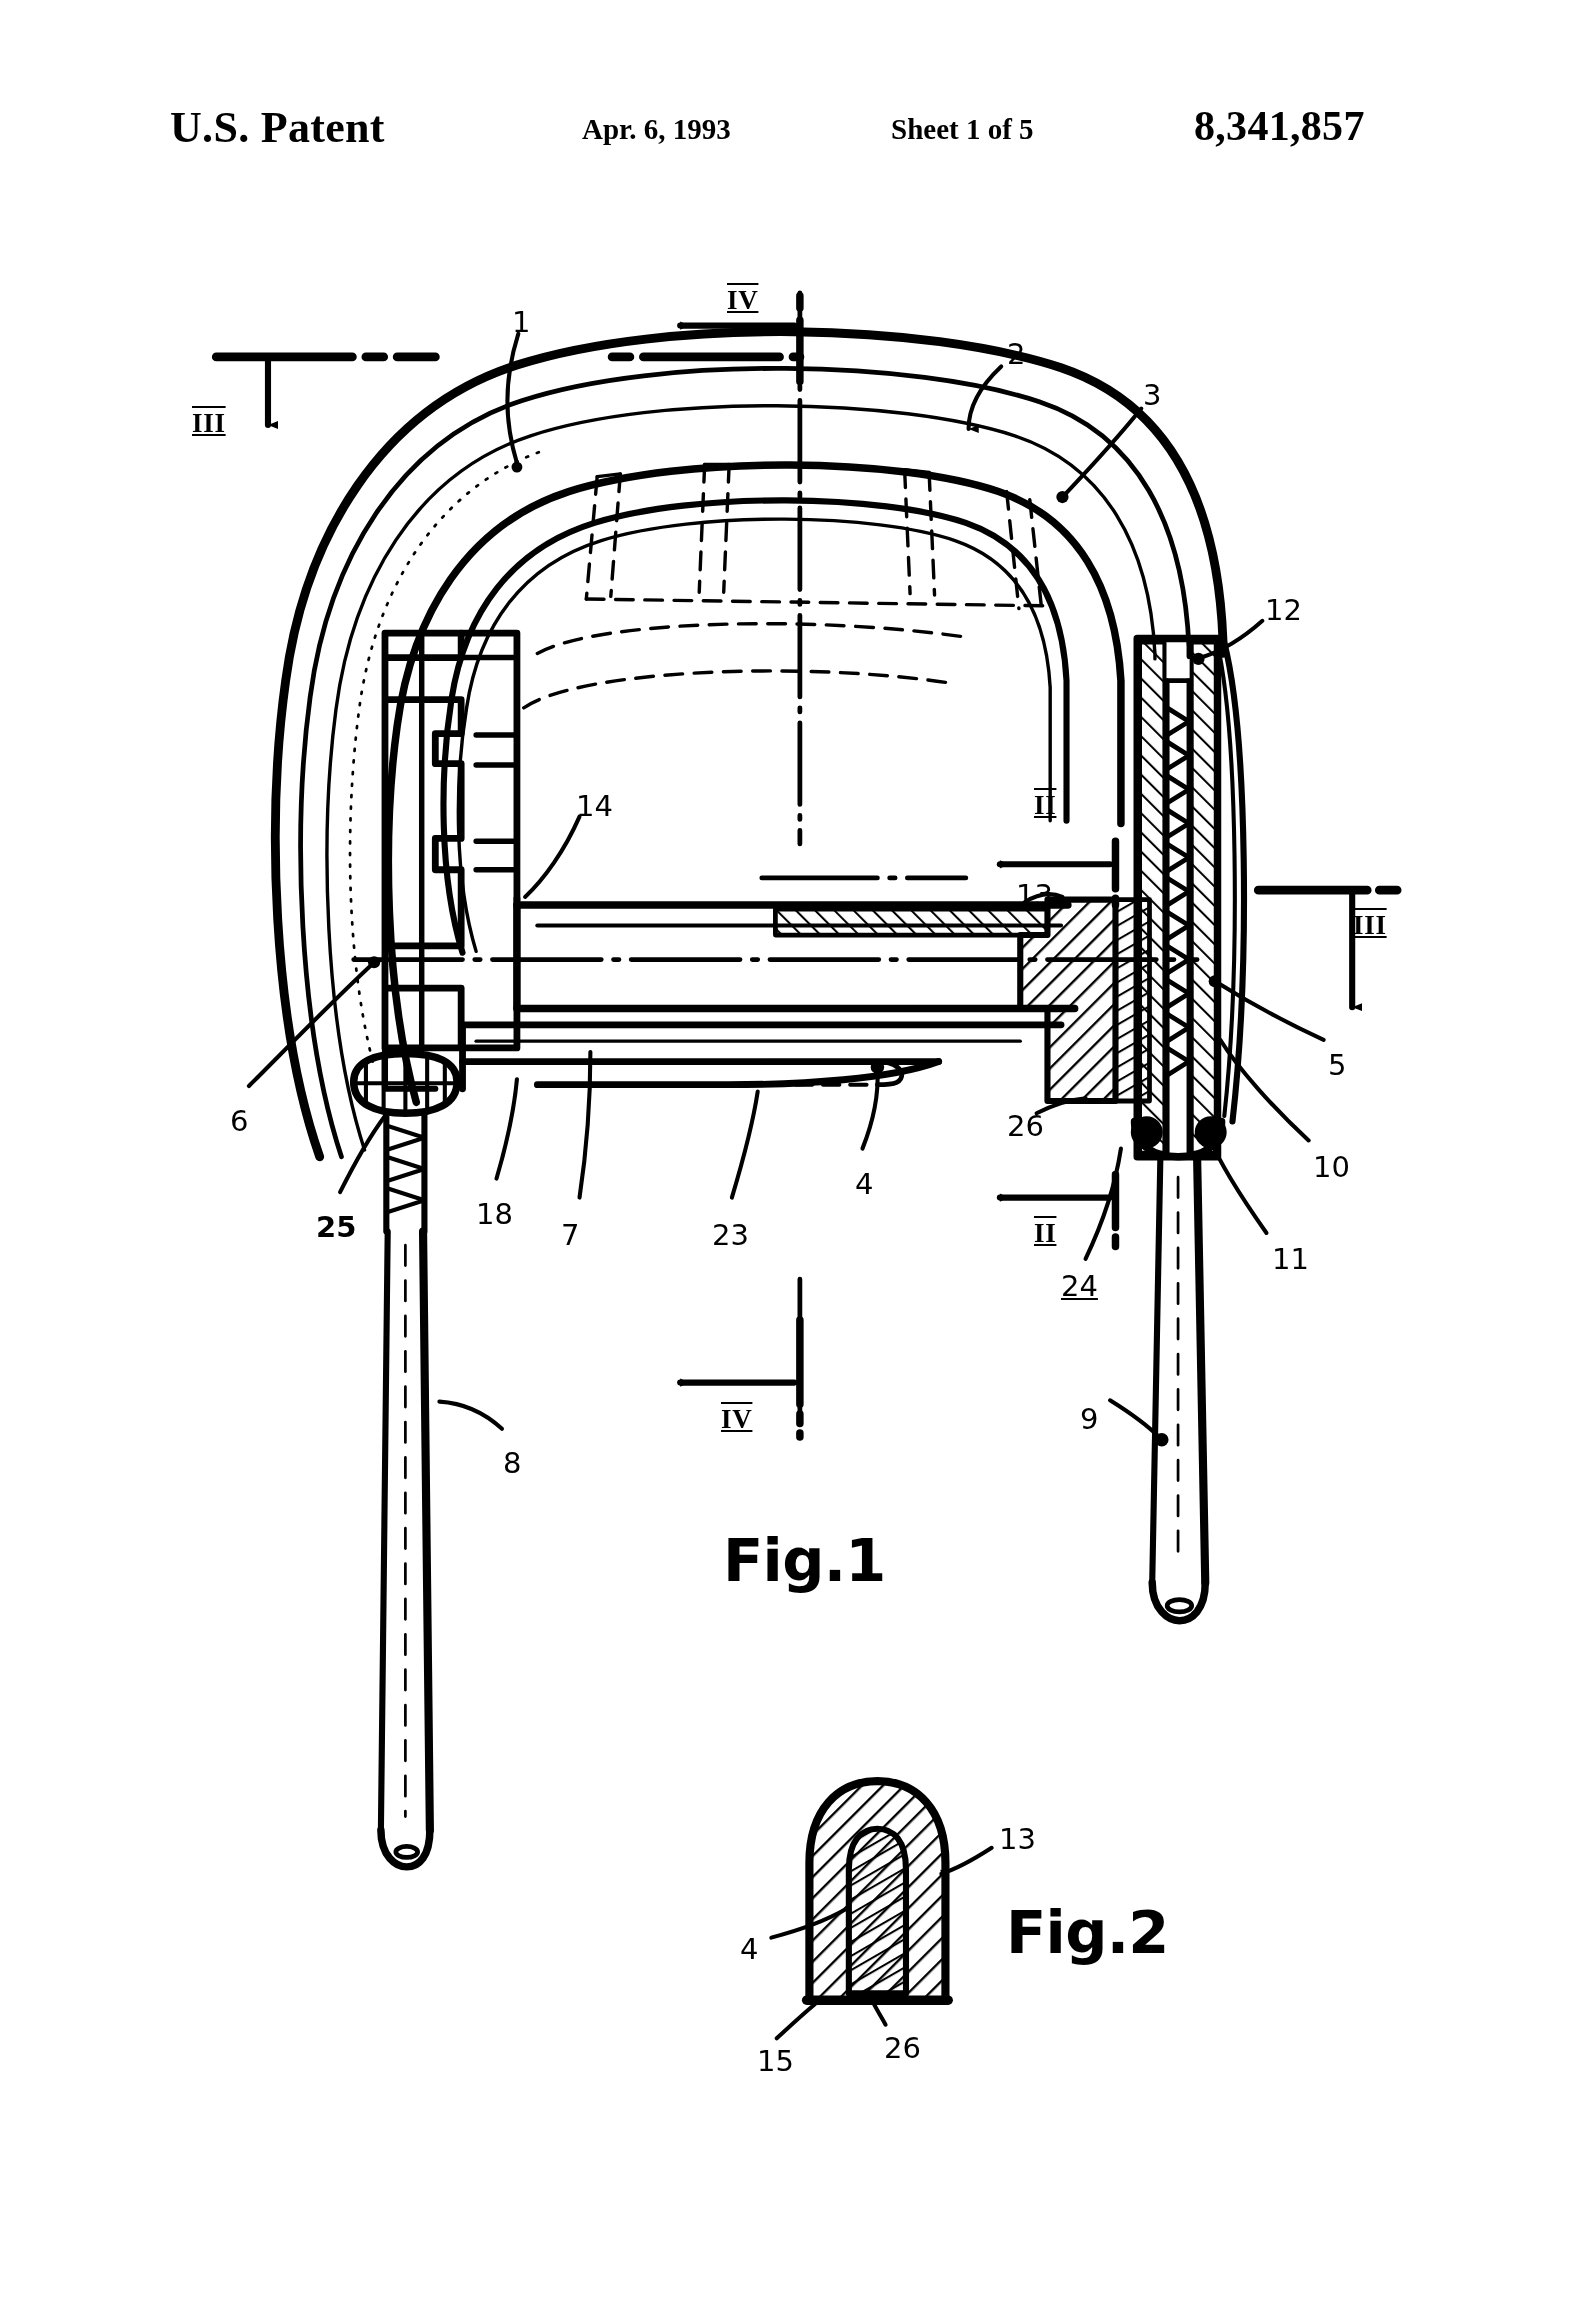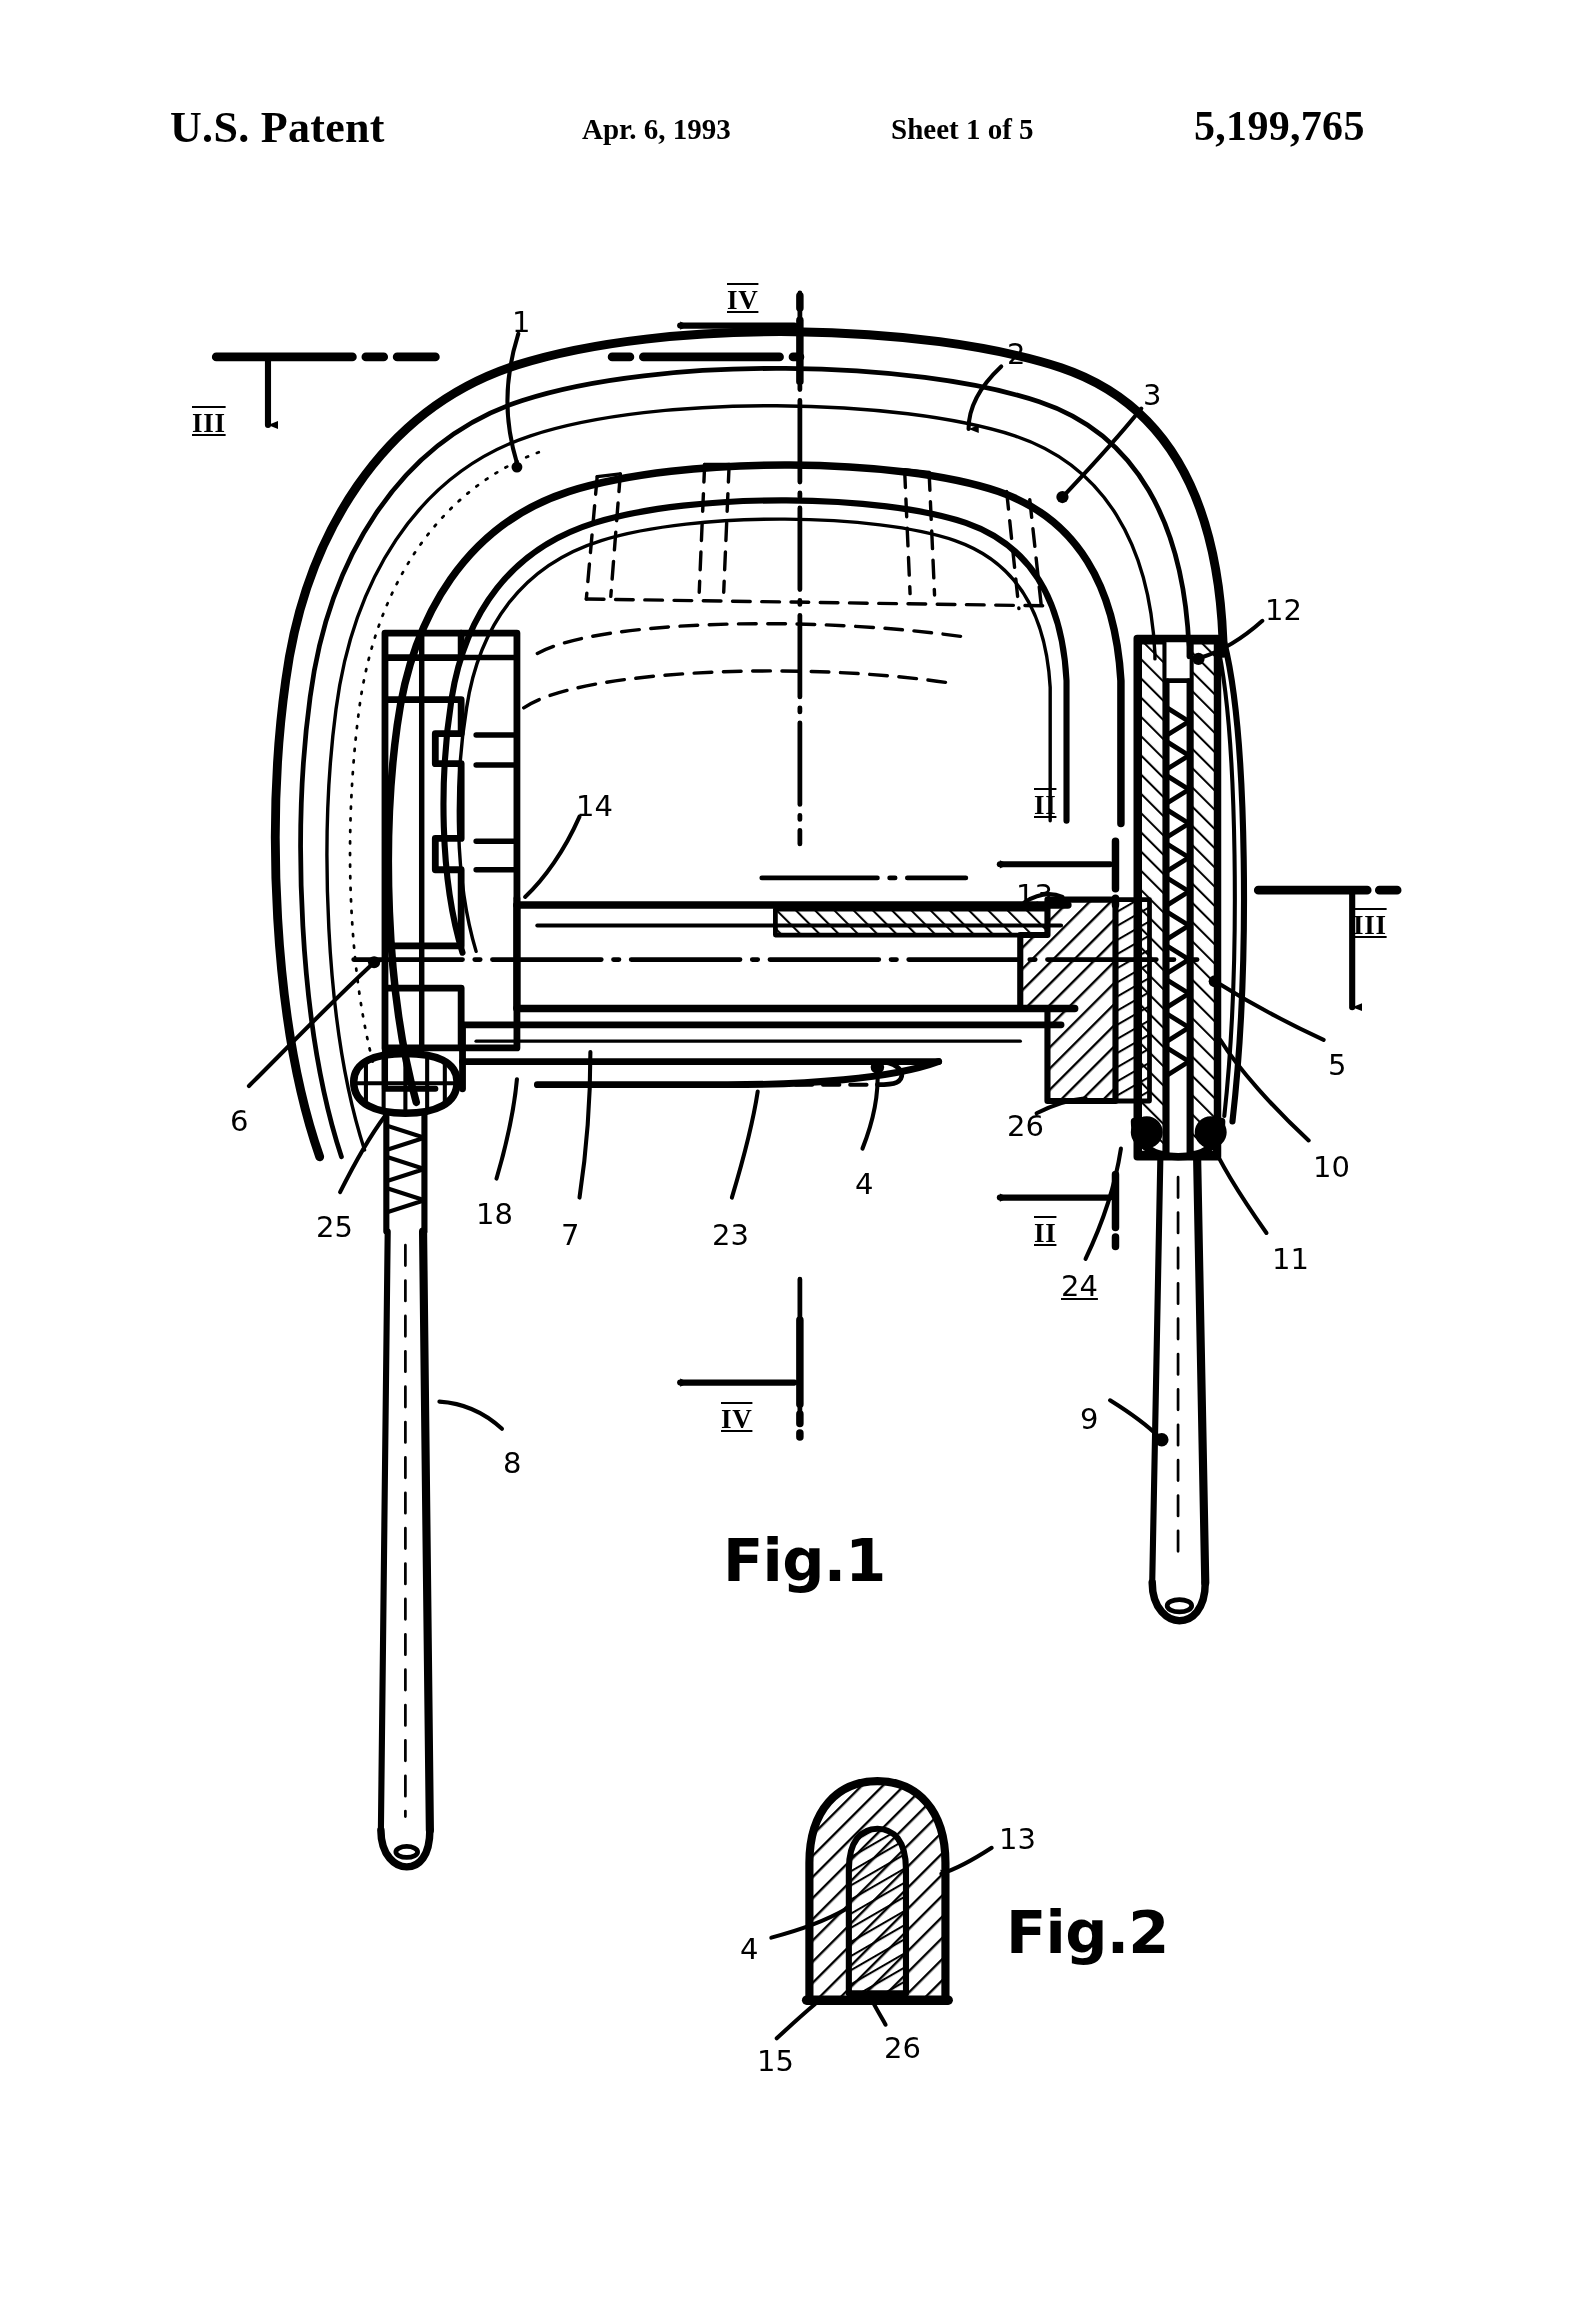"5,199,765" div.hdr-item { text: 5,199,765 -> 8,341,857 }
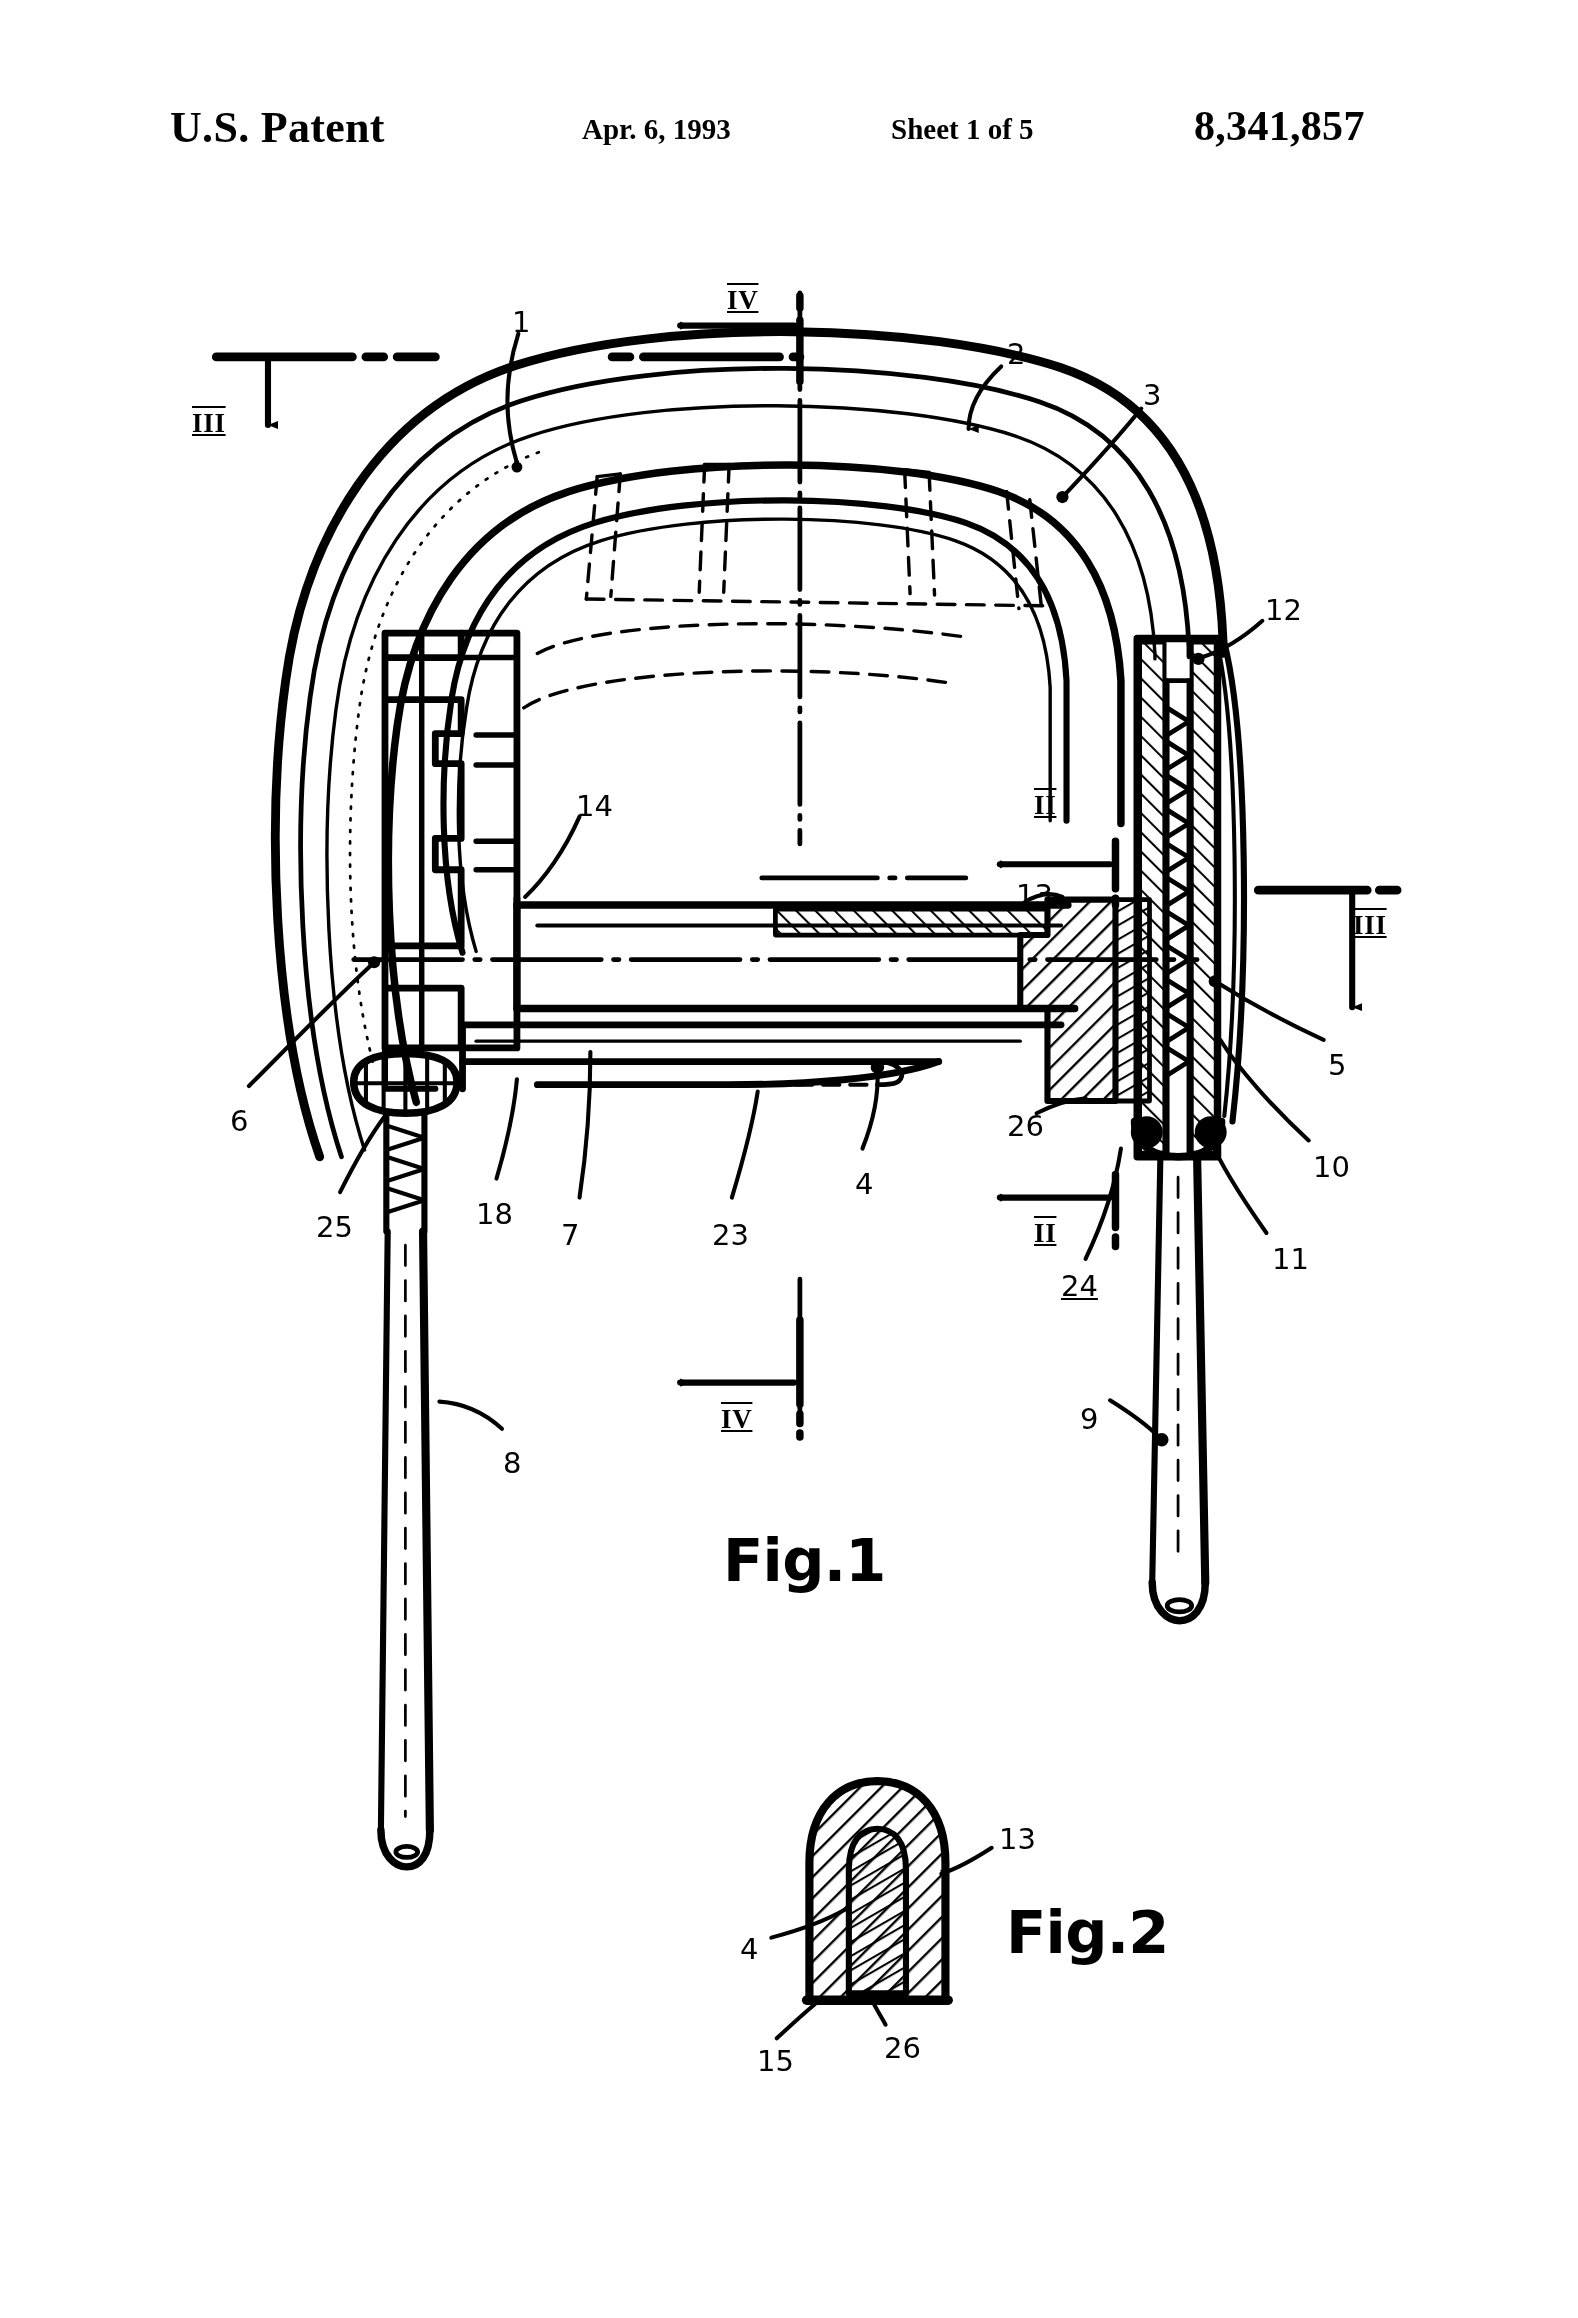"25" div.ref-num { font-weight: none -> bold }
